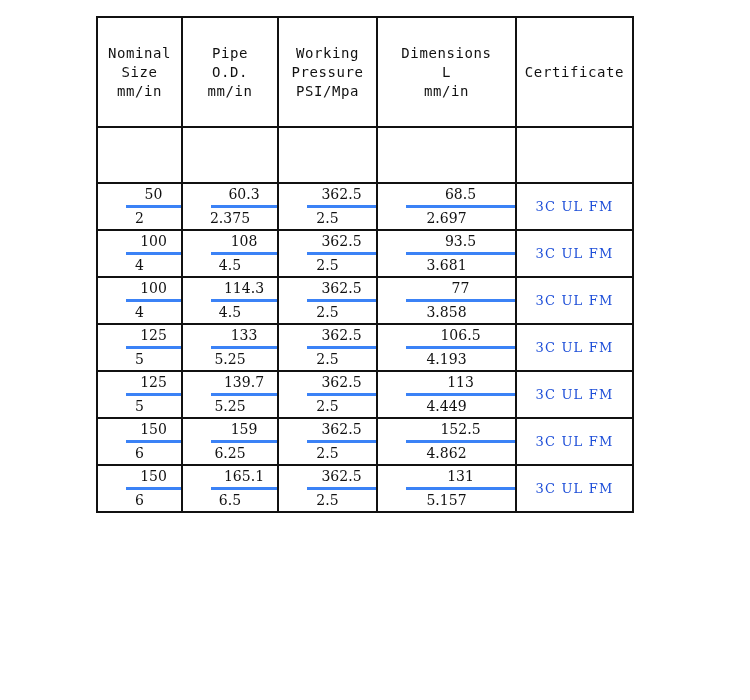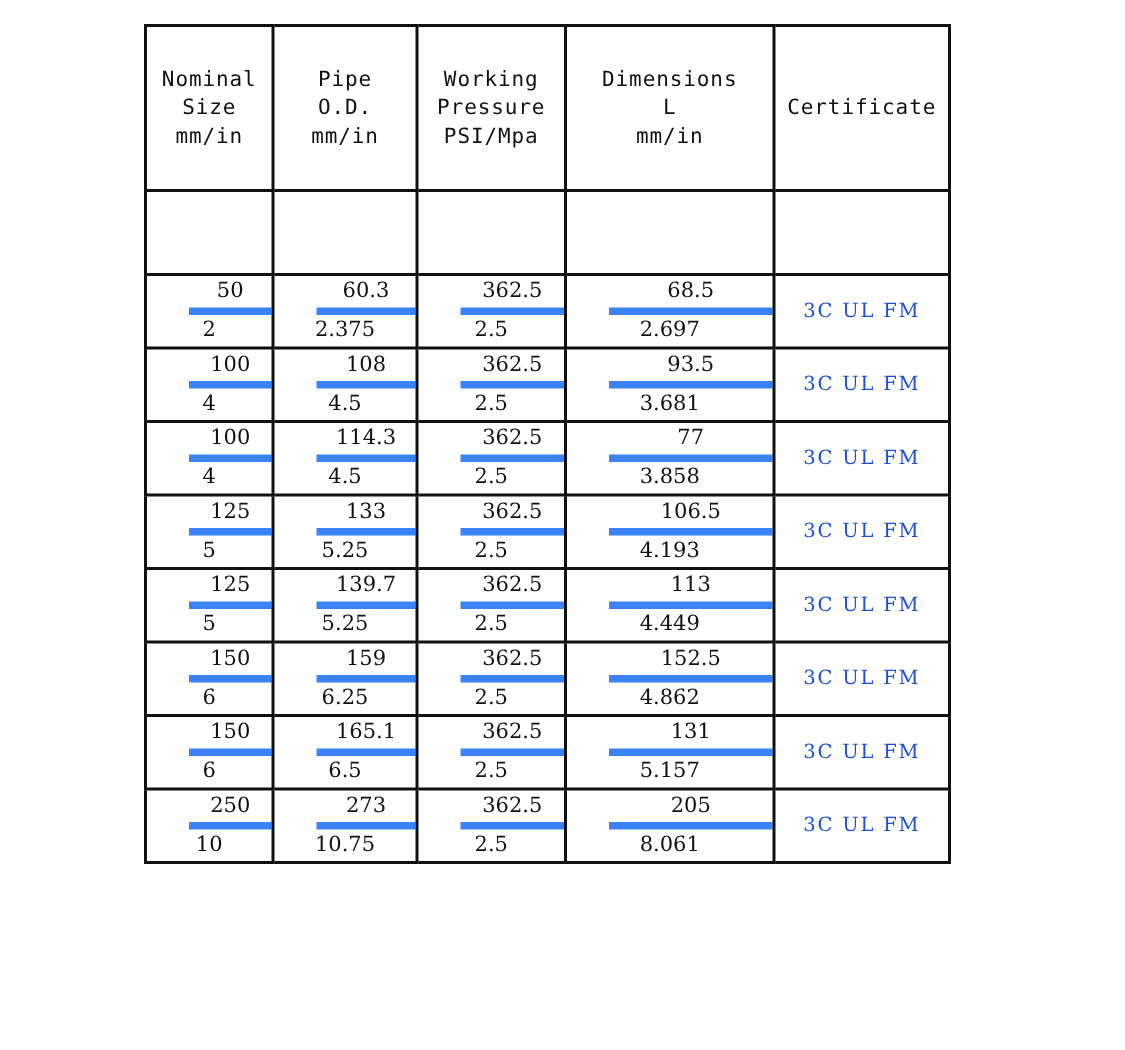"50" td.data-cell .subrow.metric { border-bottom: 5px solid #3b82f6 -> 3px solid #3b82f6 }
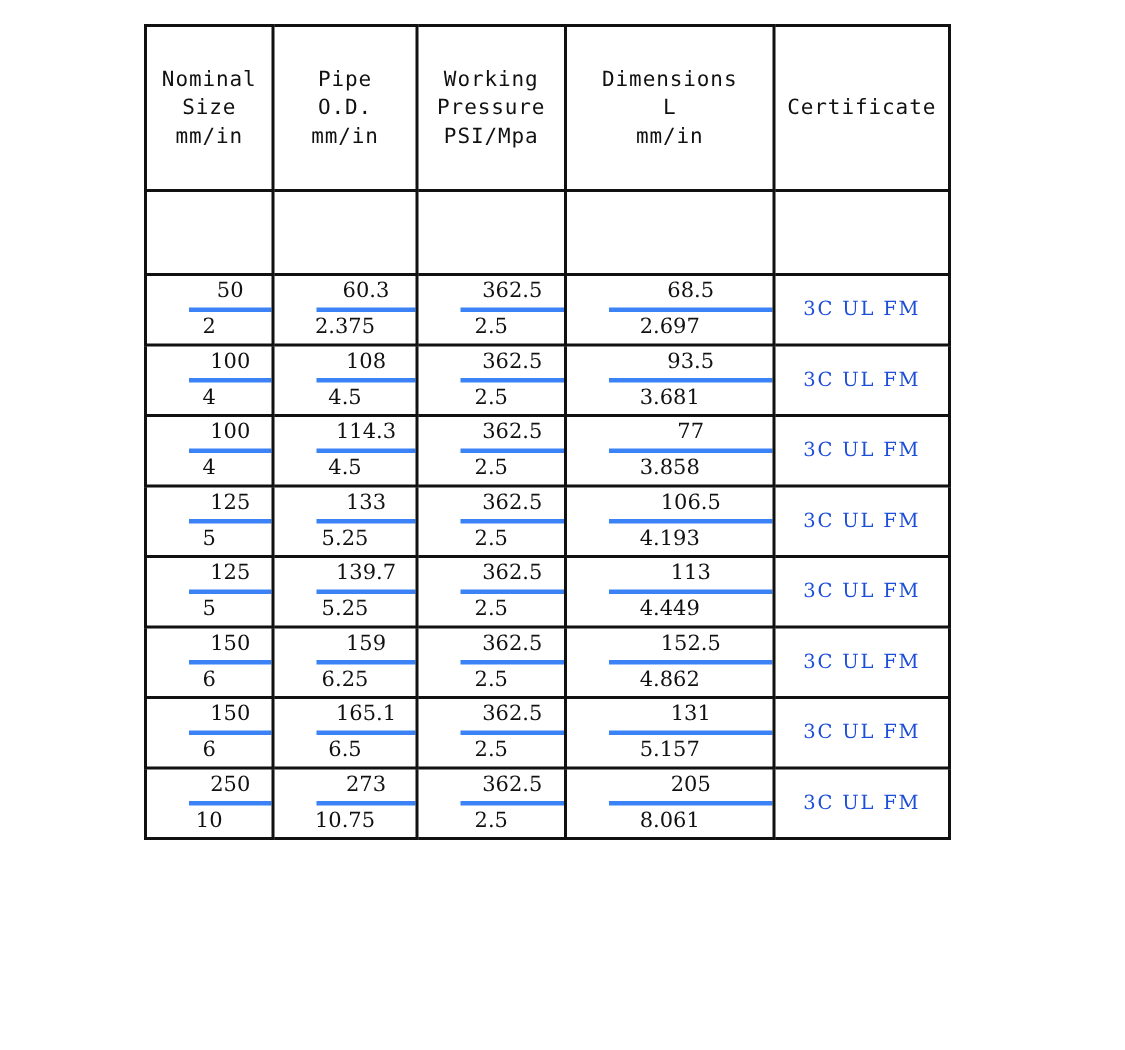"250" tr { html: <tr> <td> <span>250</span> <span>10</span> </td> <td> <span>273</span> <span>10.75</span> </td> <td> <span>362.5</span> <span>2.5</span> </td> <td> <span>205</span> <span>8.061</span> </td> <td>3C UL FM</td> </tr> -> none }
